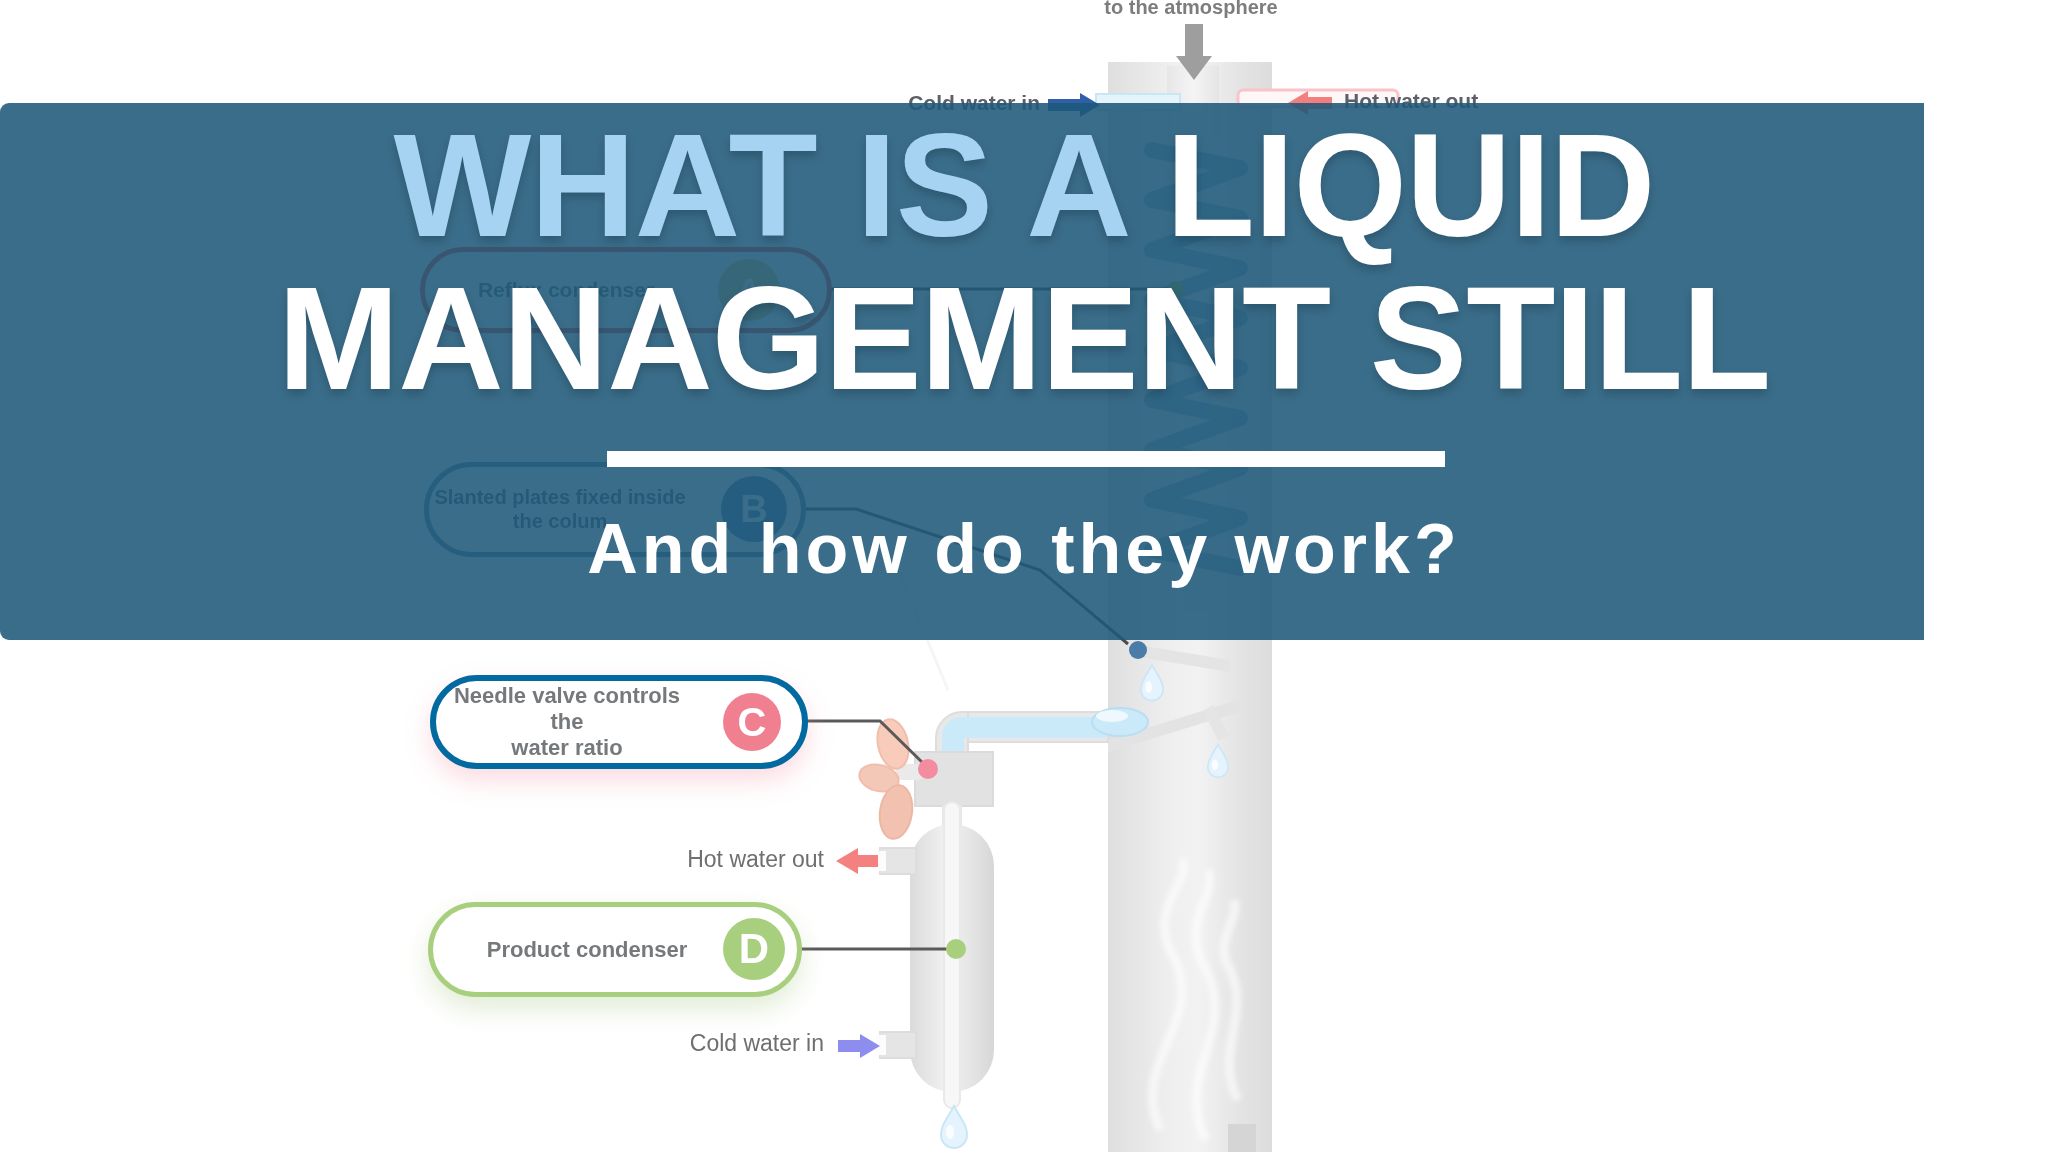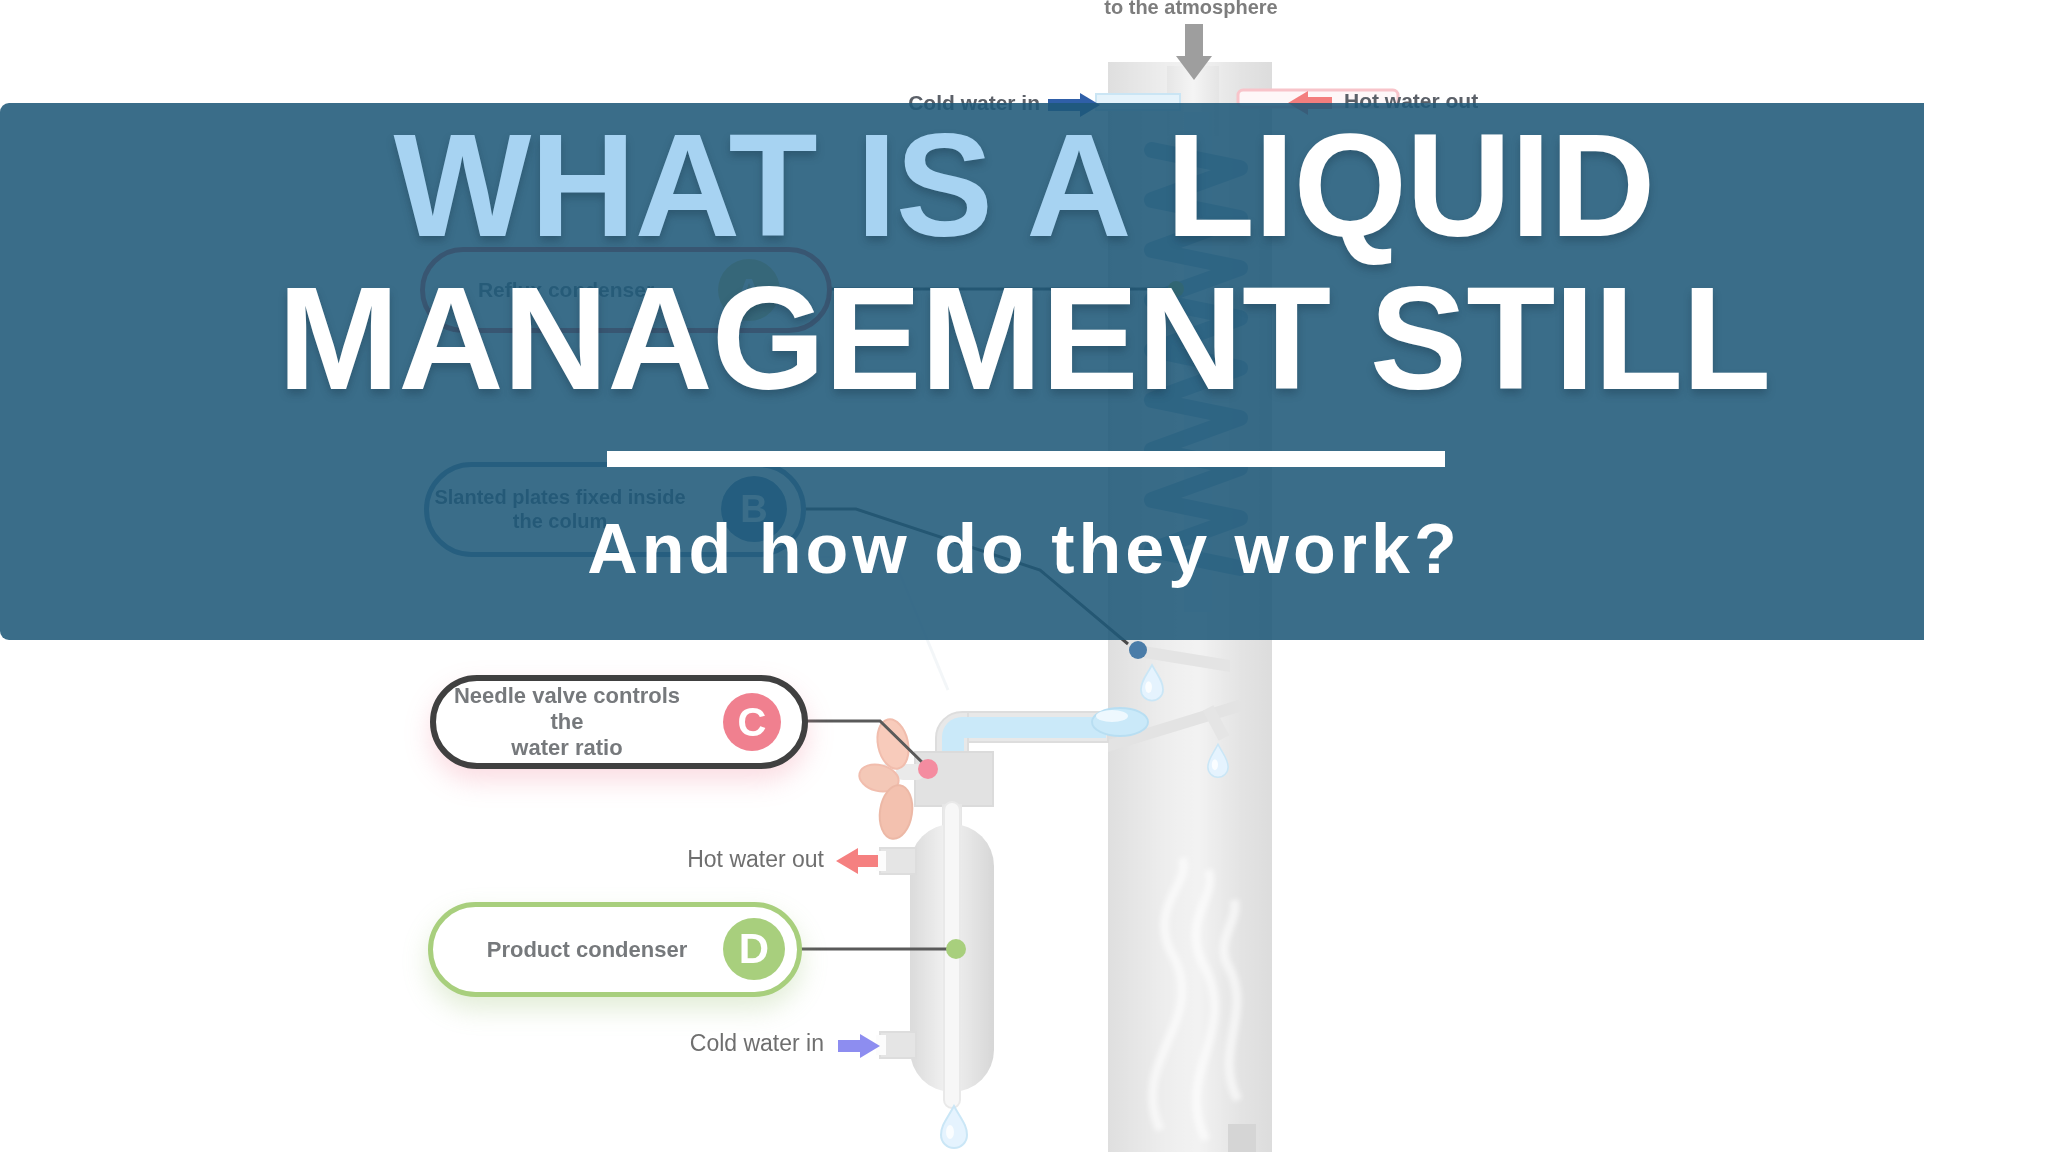"Needle valve controls the" .pill-c { border: 6px solid #404040 -> 6px solid #0369a1 }
